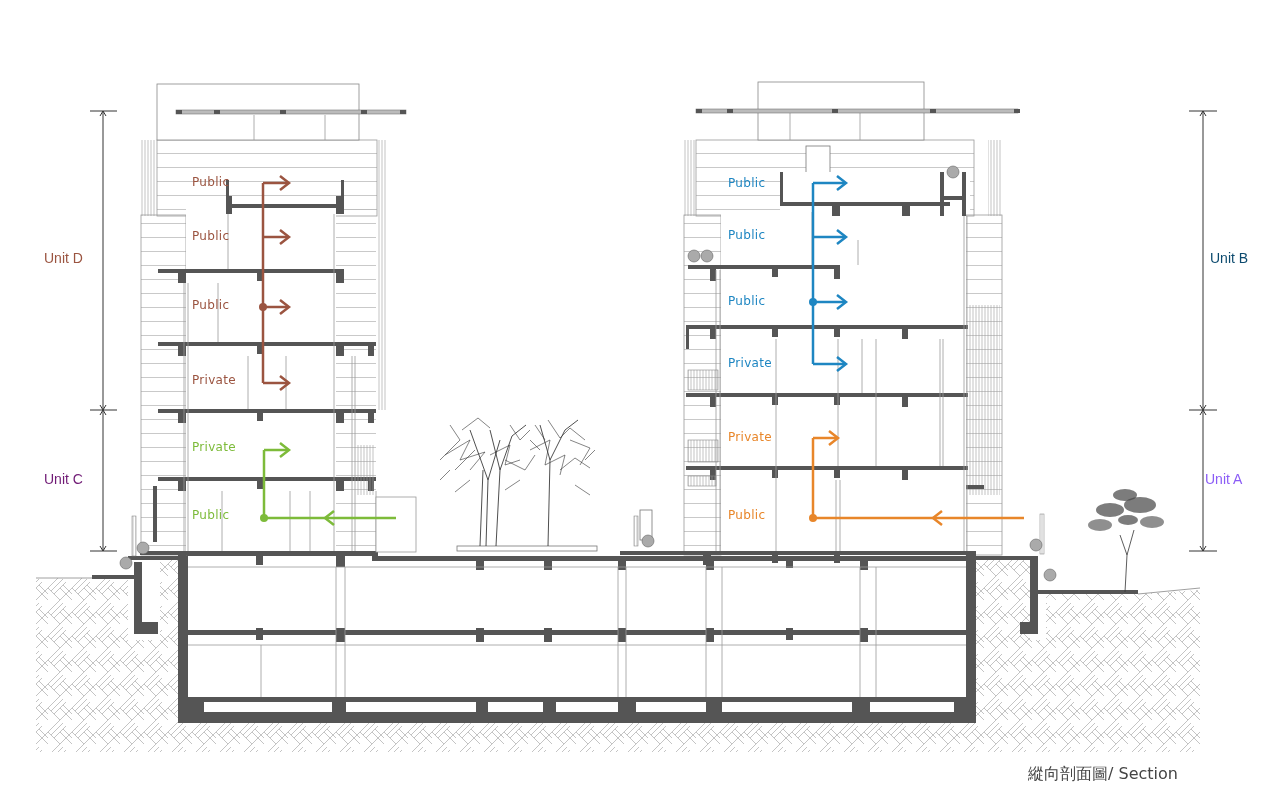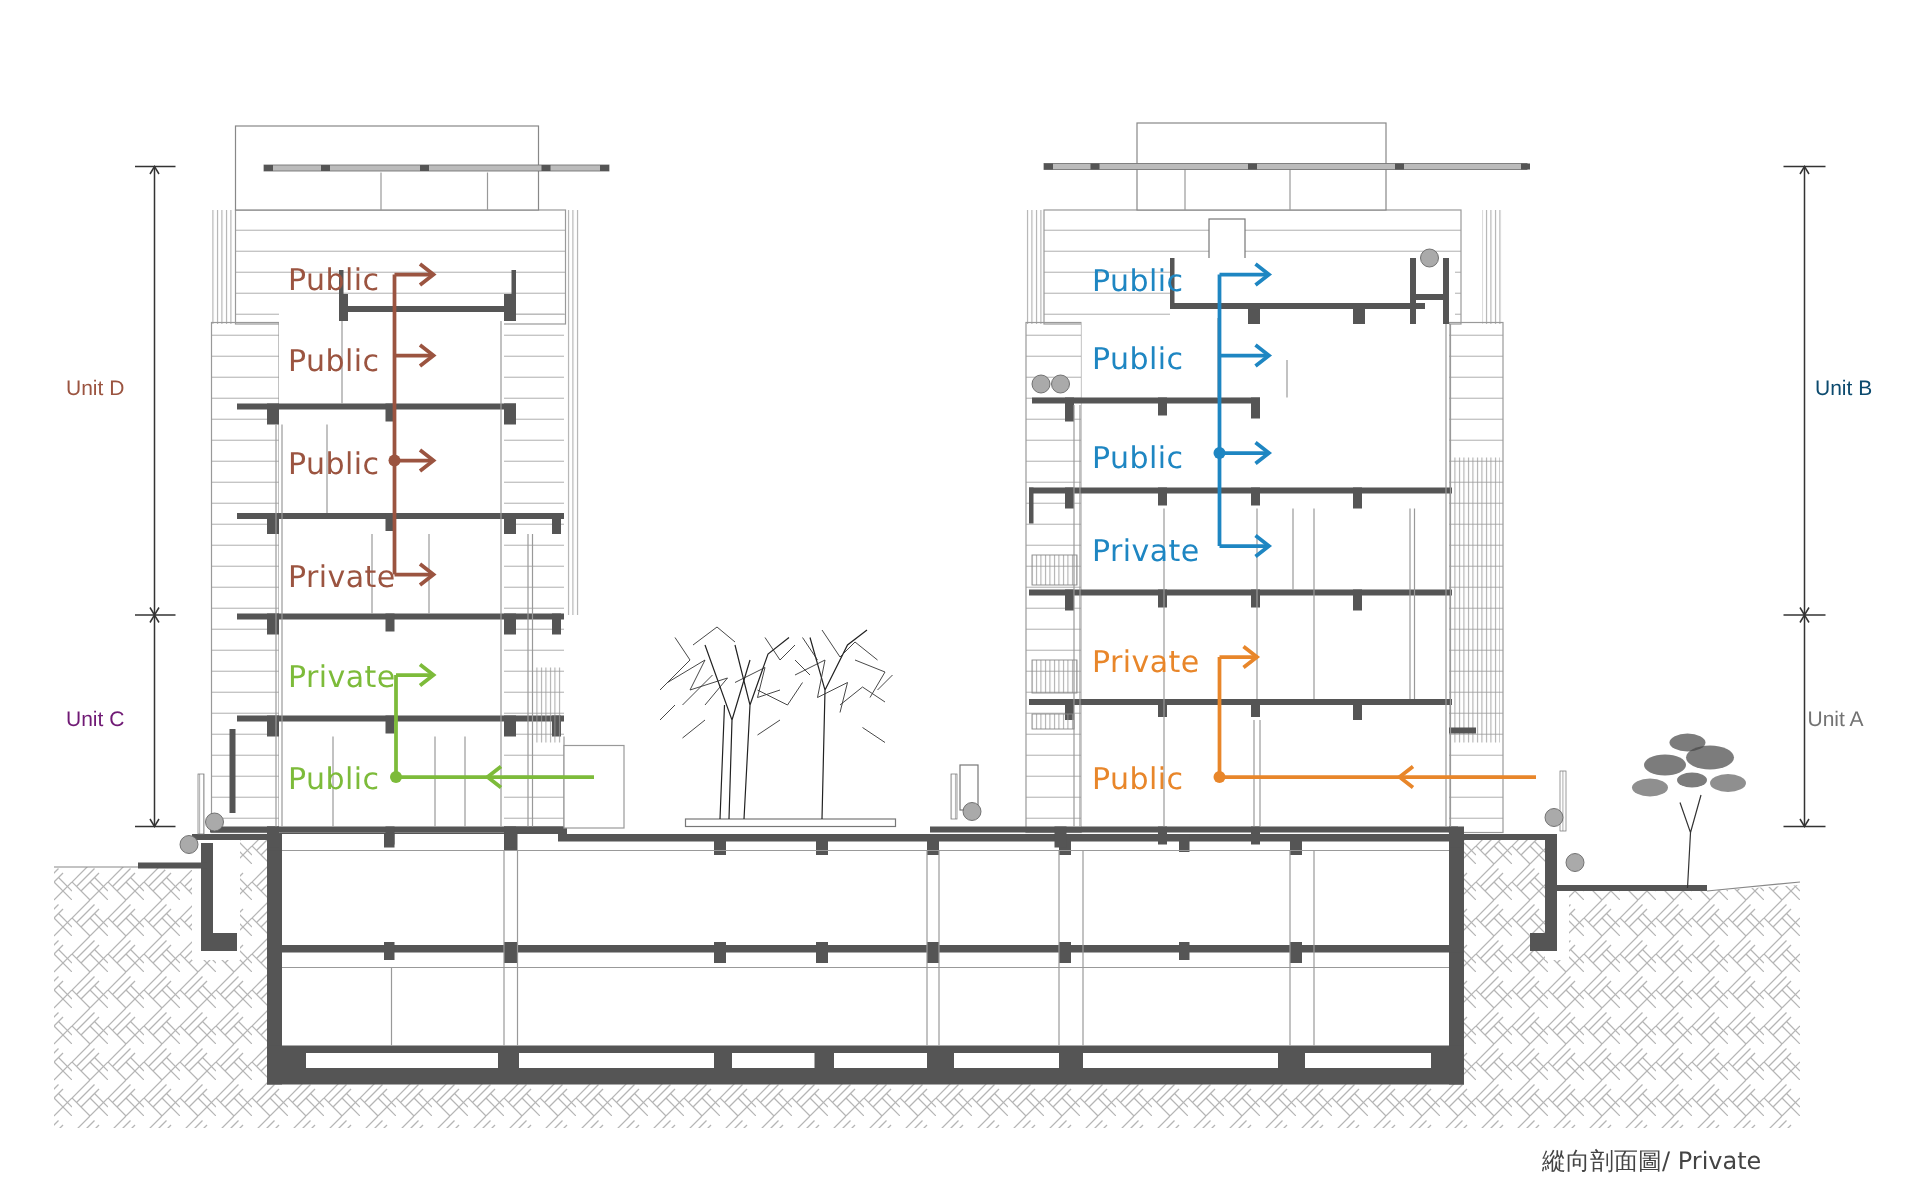"Public" .lbl { font-size: 20px -> 12px }
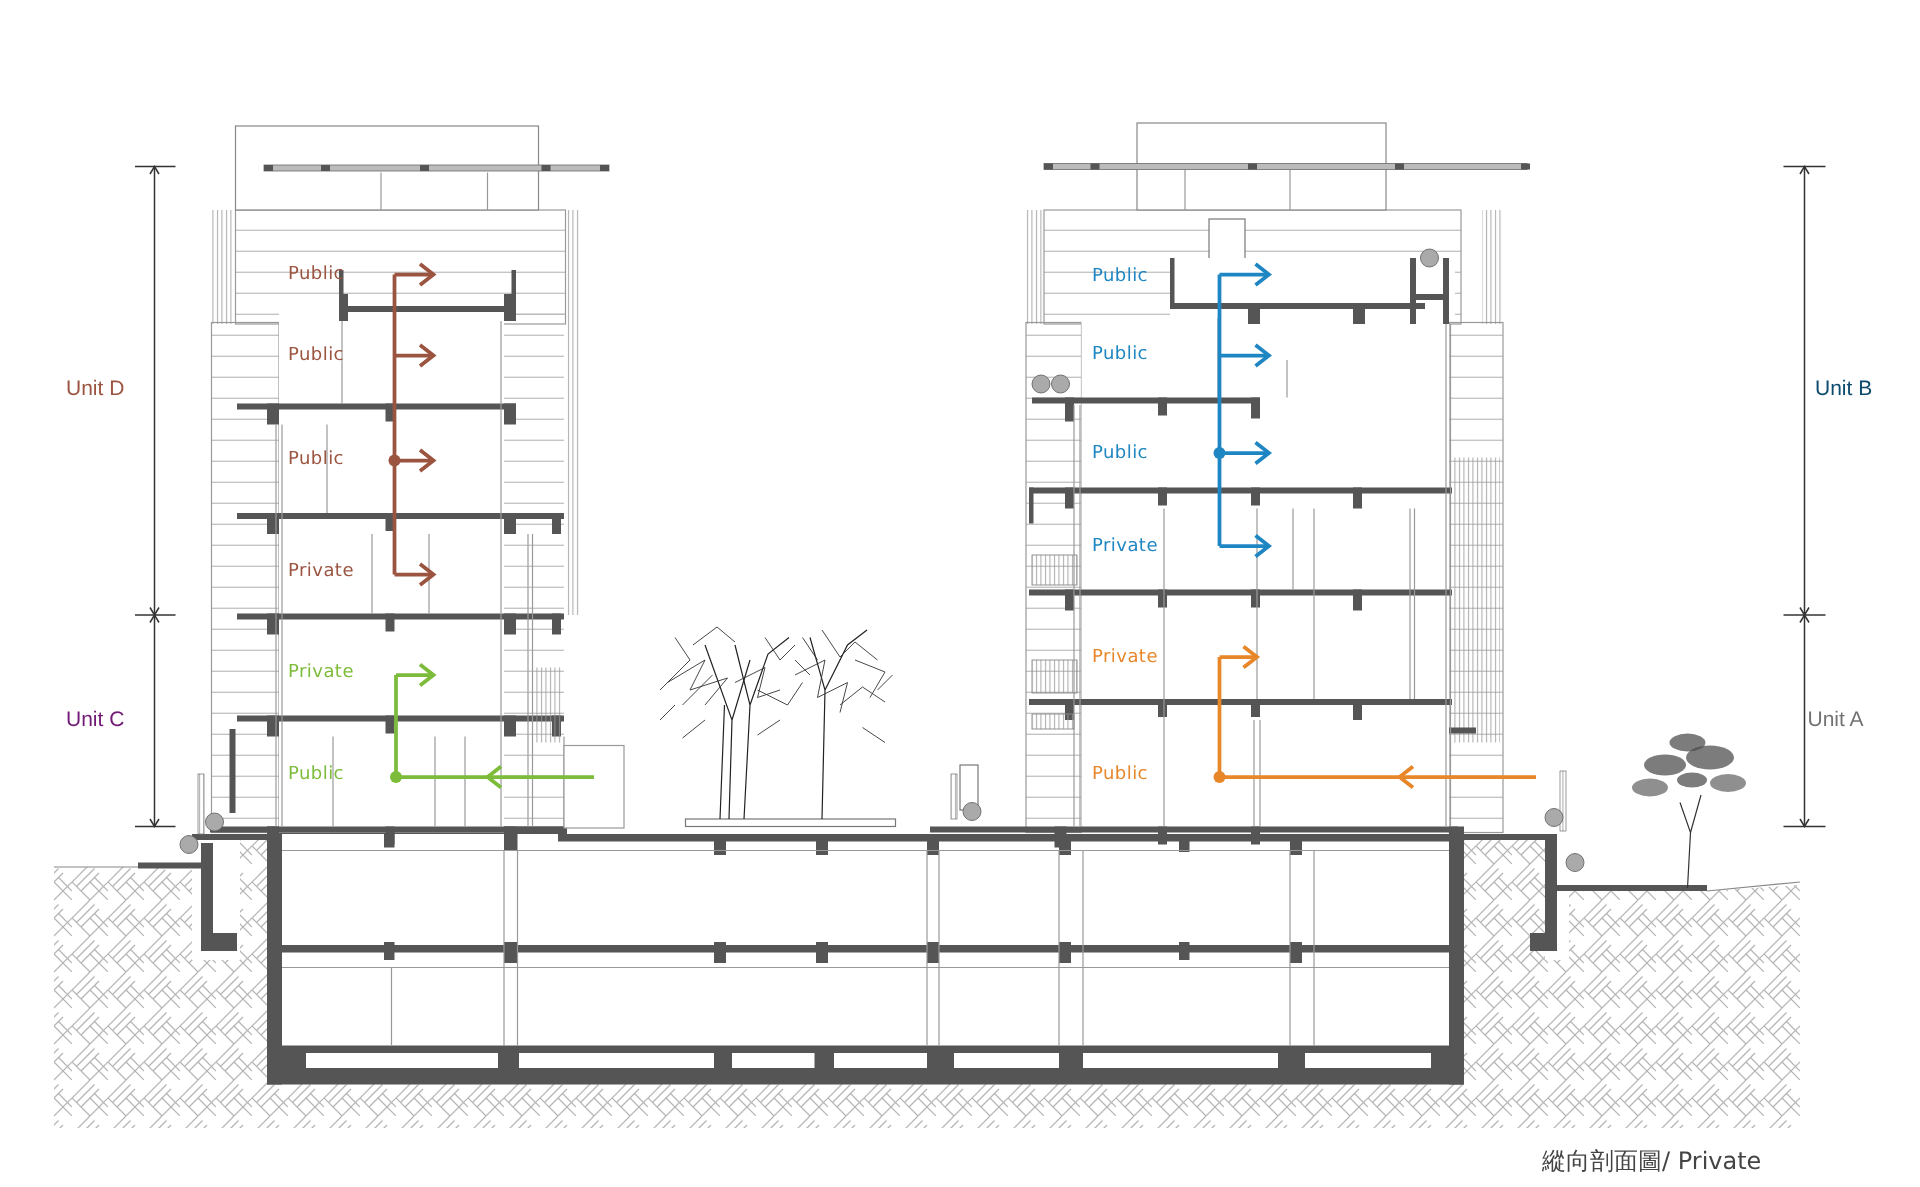"Unit A" div.unit-lbl { color: #737373 -> #8b5cf6 }
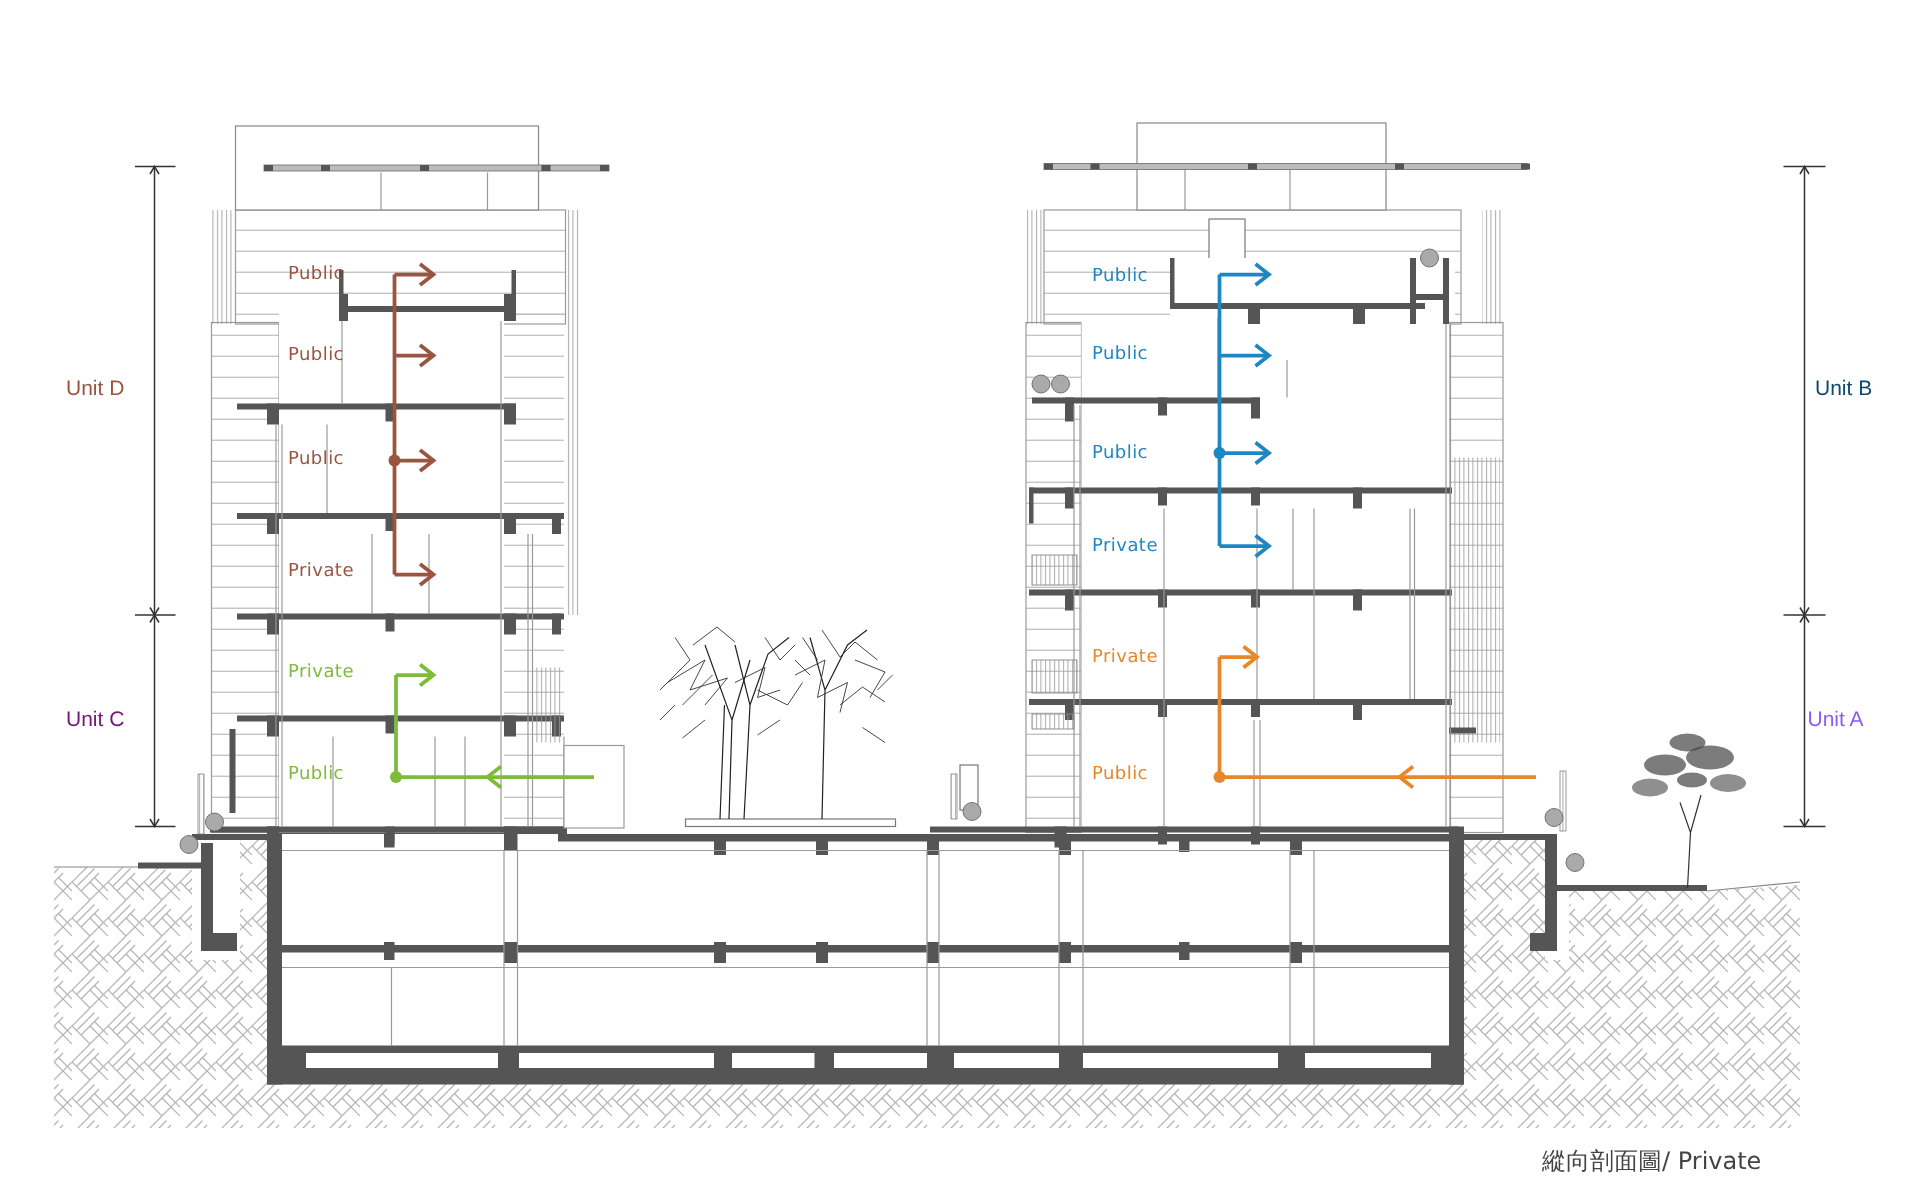"縱向剖面圖/ Private" div.caption { text: Private -> Section }
